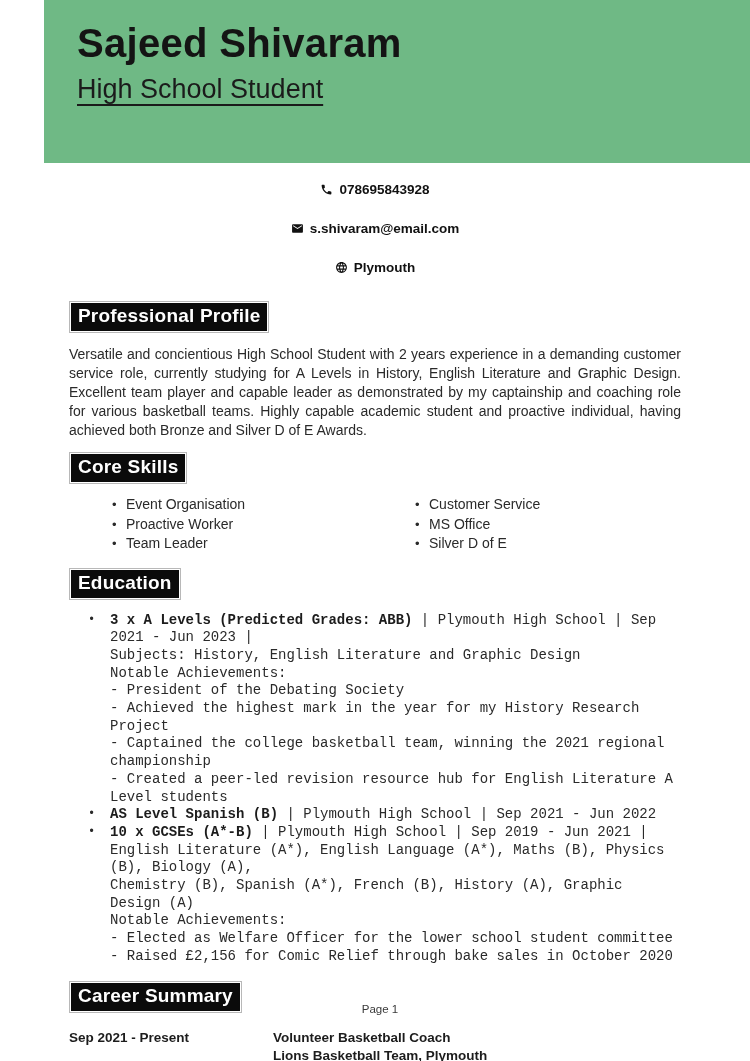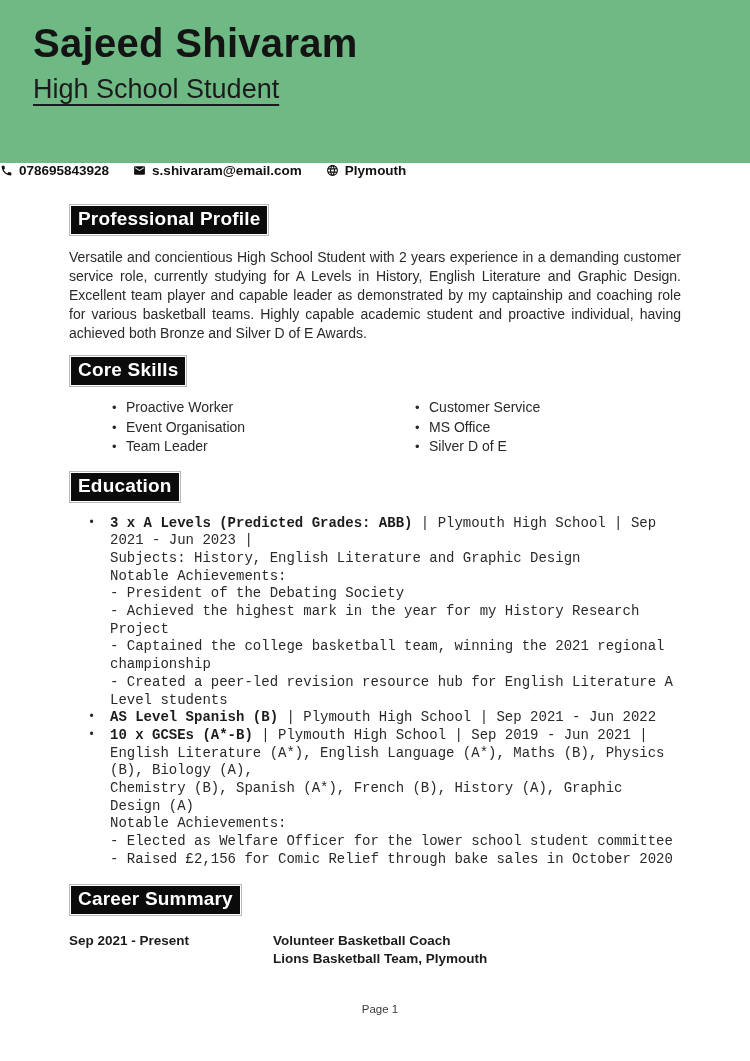"Sajeed Shivaram" .band { margin-left: none -> 44px }
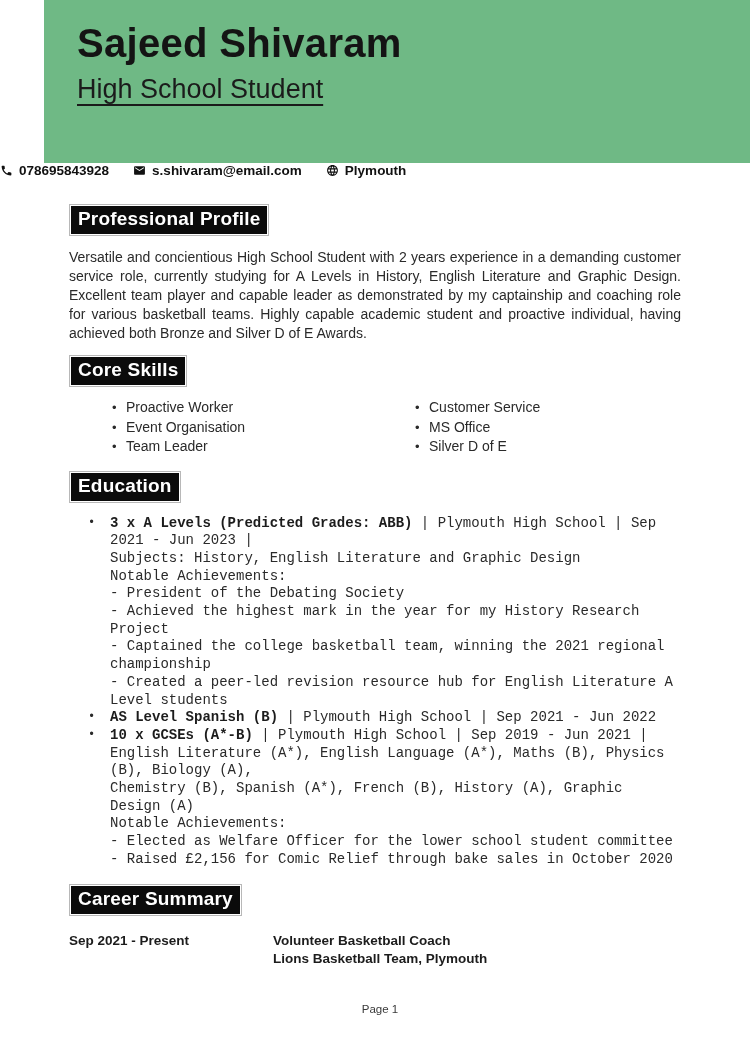"078695843928" .contact { flex-direction: none -> column; justify-content: none -> center; margin-top: none -> 19px }
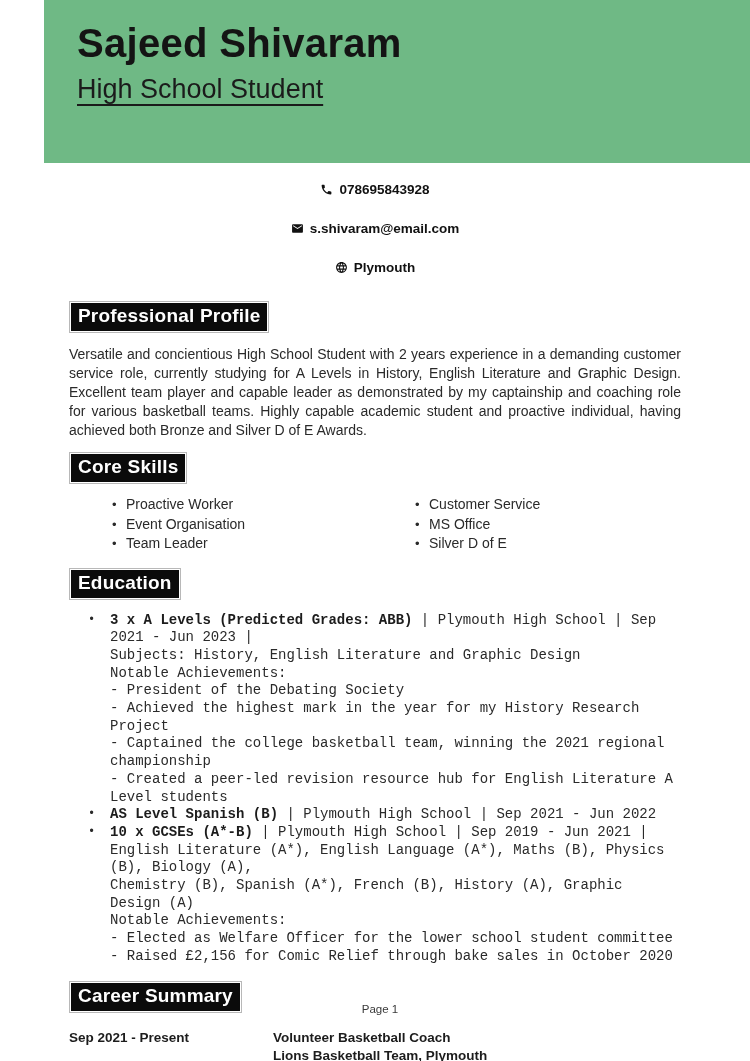"Proactive Worker" li { order: before "Event Organisation" -> after "Event Organisation" }
